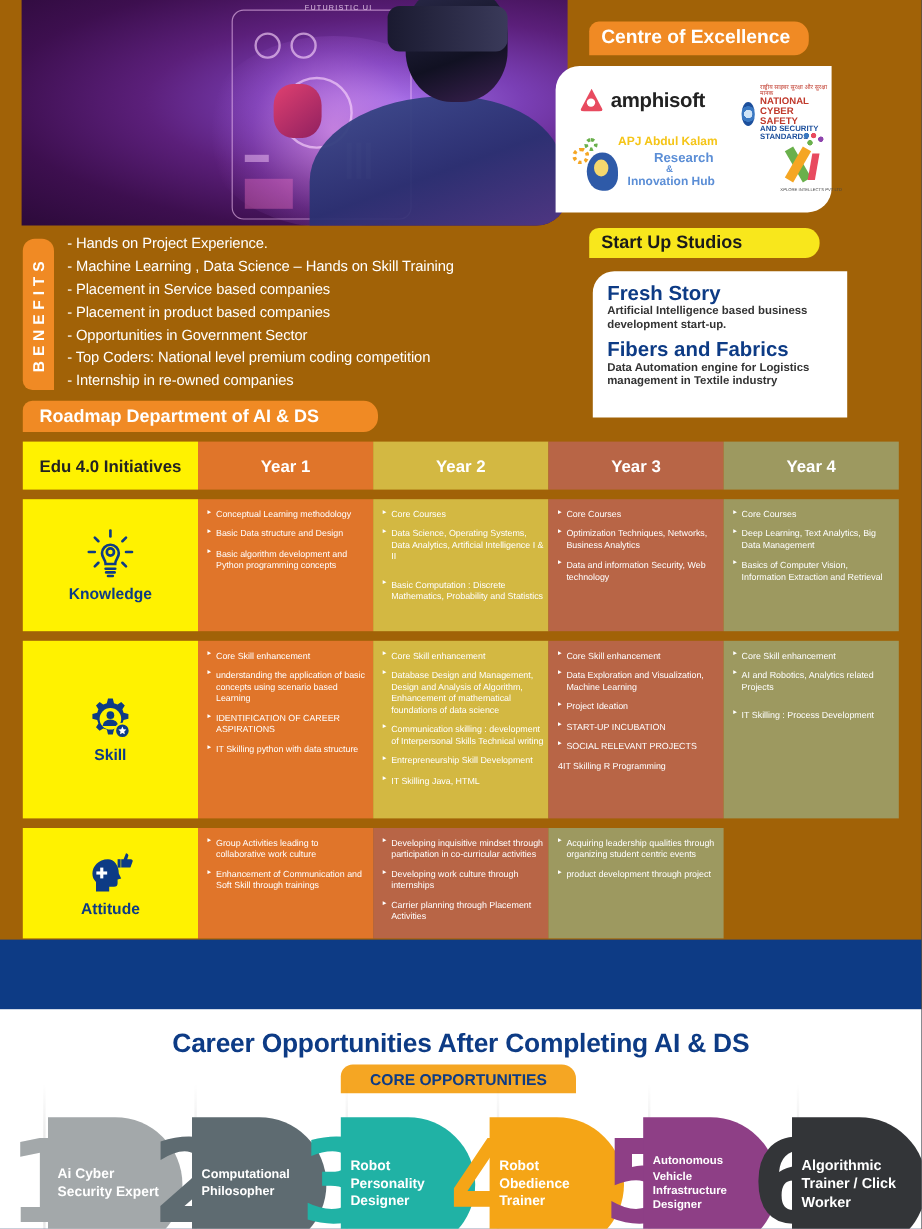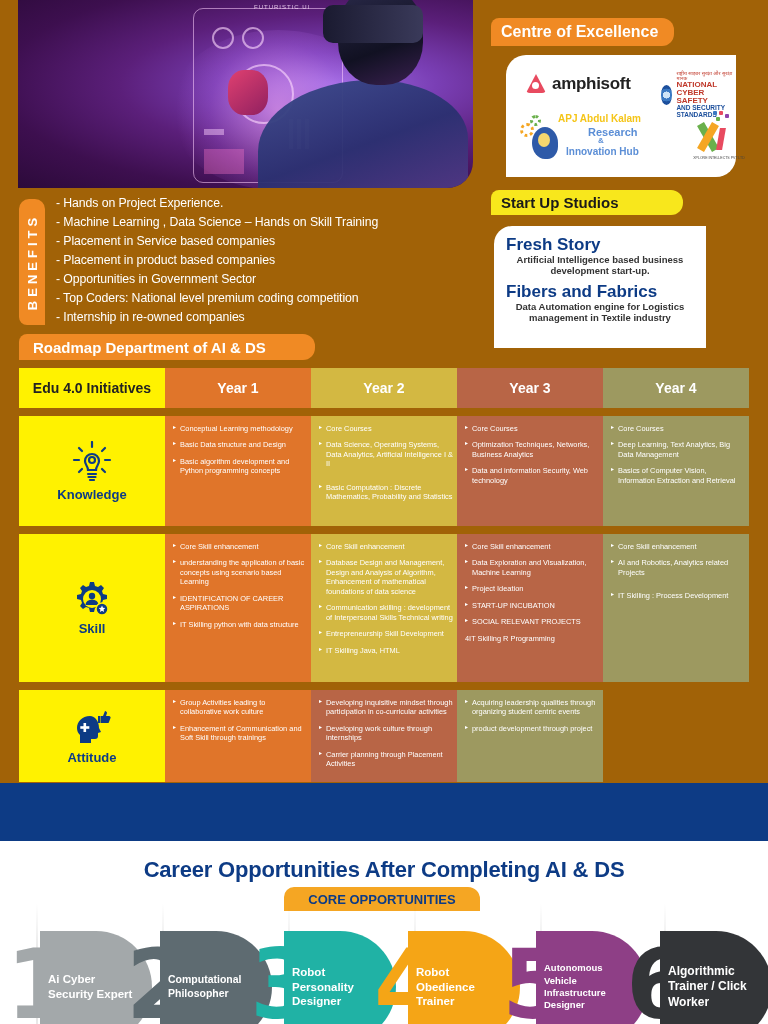"amphisoft" .coe-card { left: 506px -> 463px }
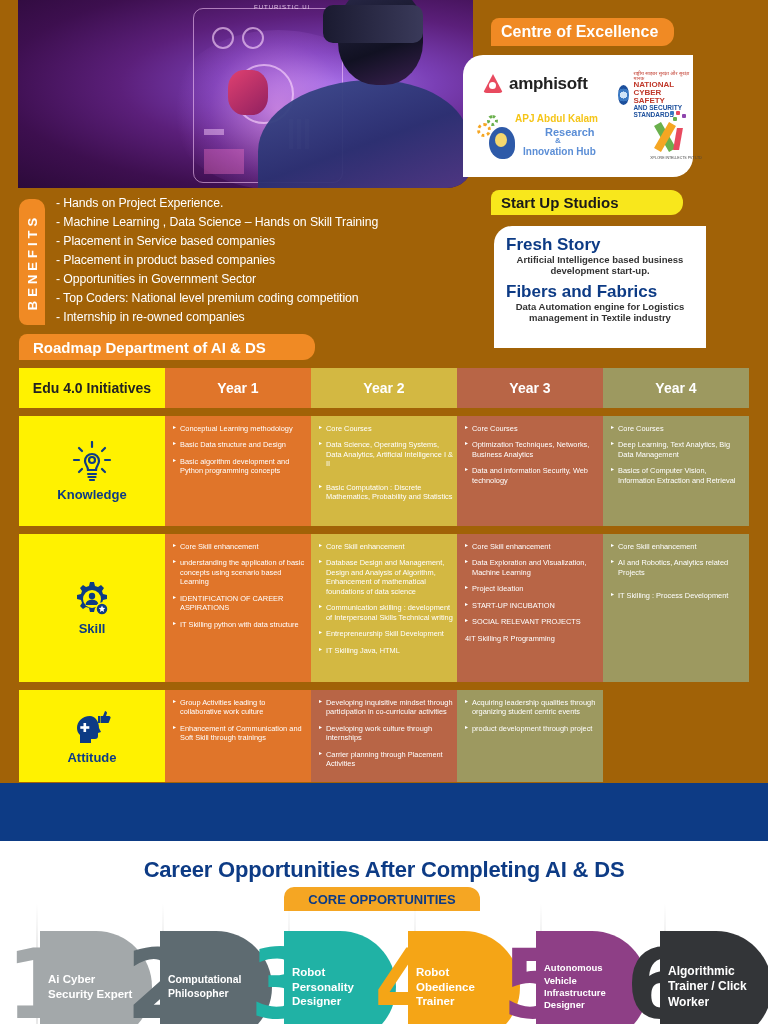"Artificial Intelligence based business" .sus-desc { text-align: center -> none }
